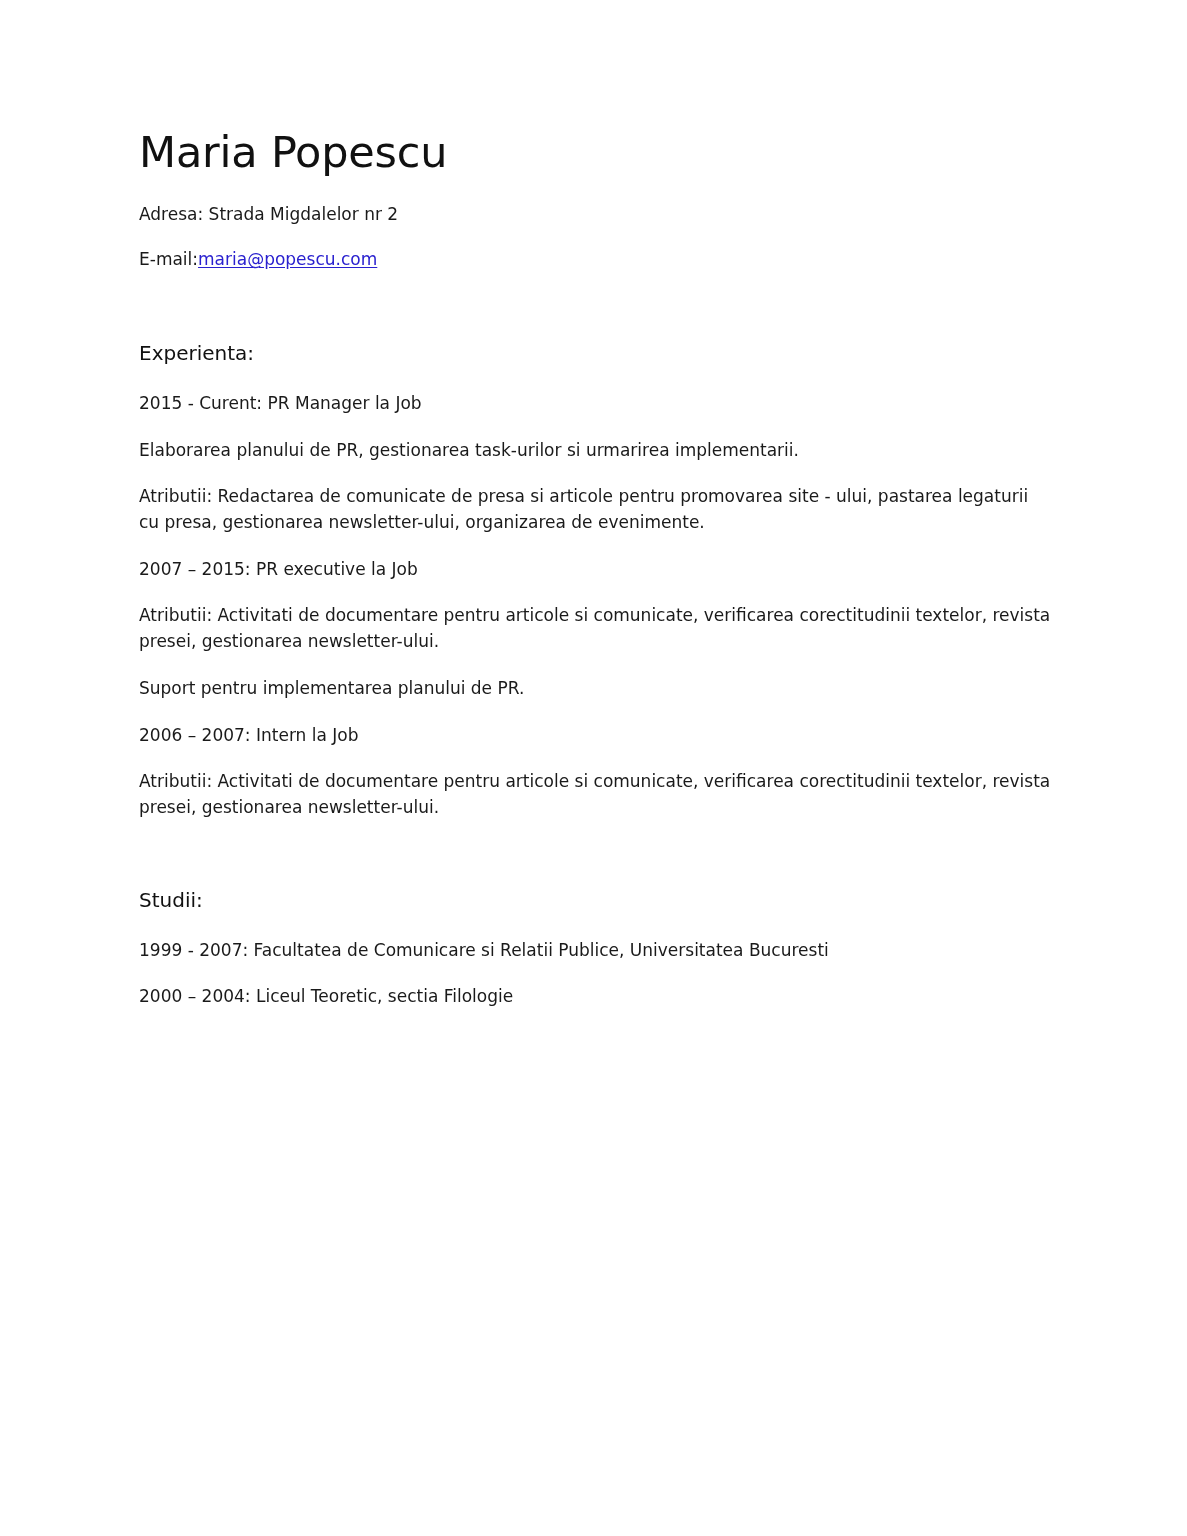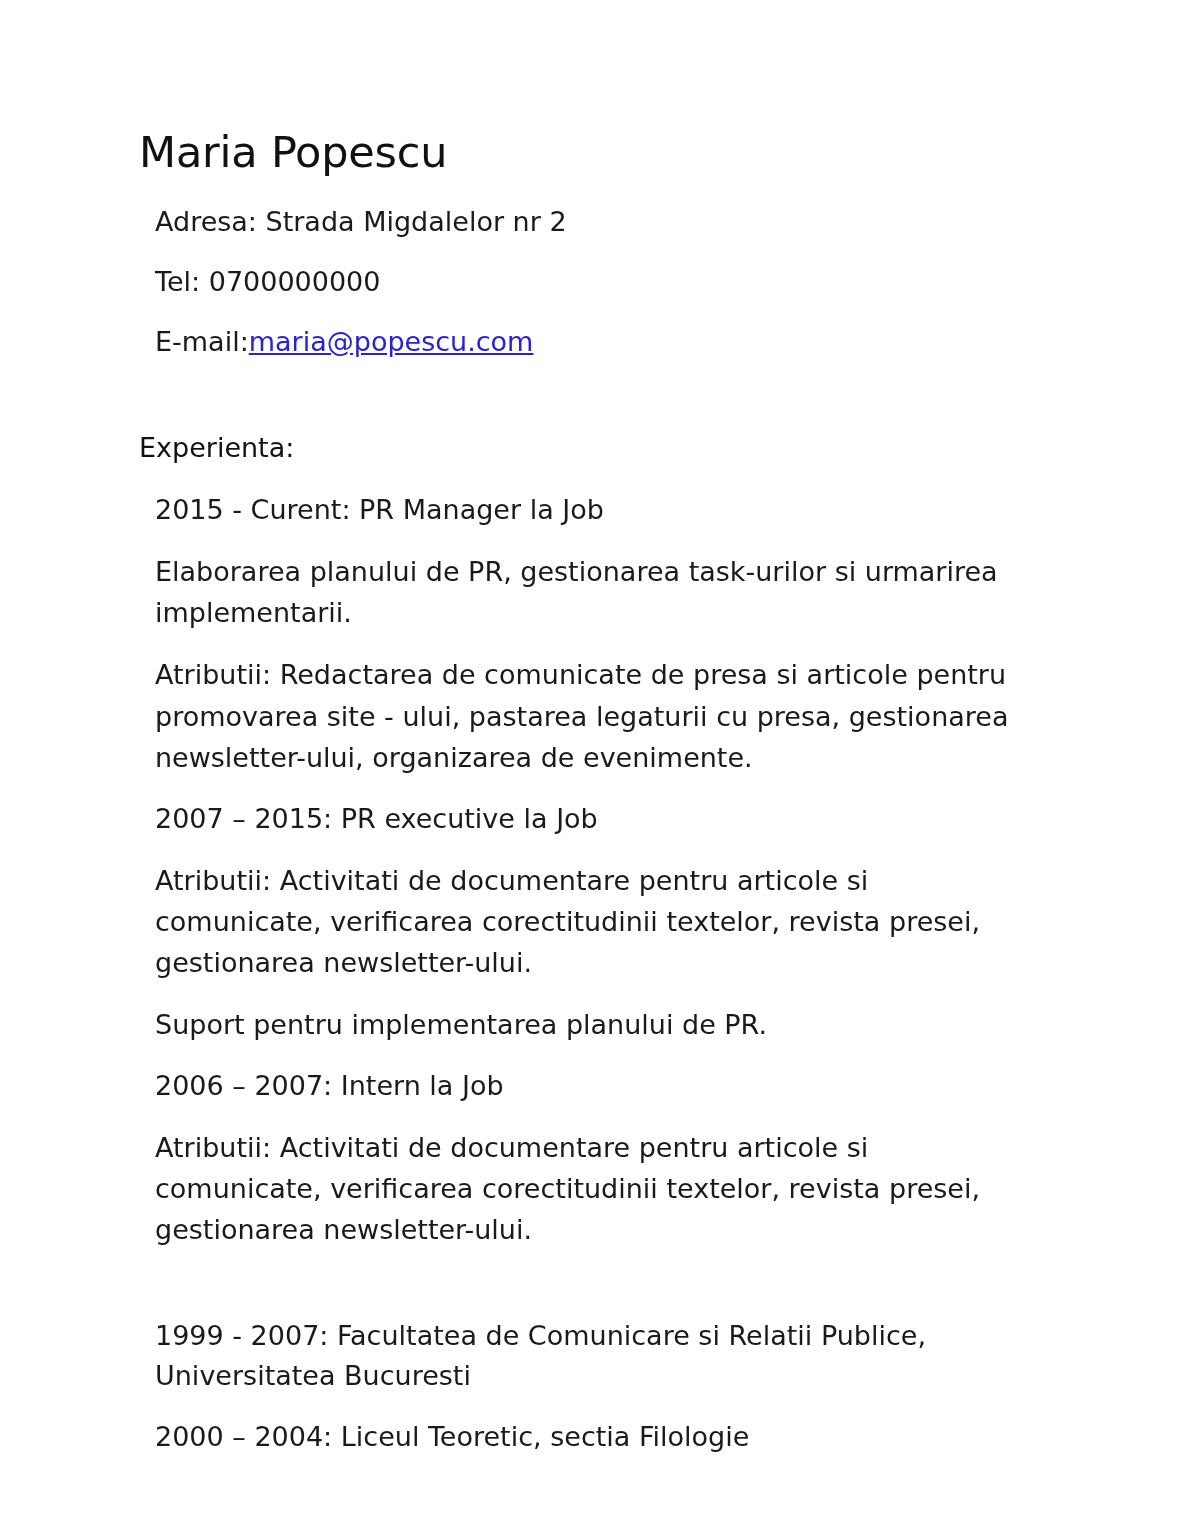"Adresa: Strada Migdalelor nr 2" .para { font-size: 27px -> 17px; margin: 16px -> 0 }
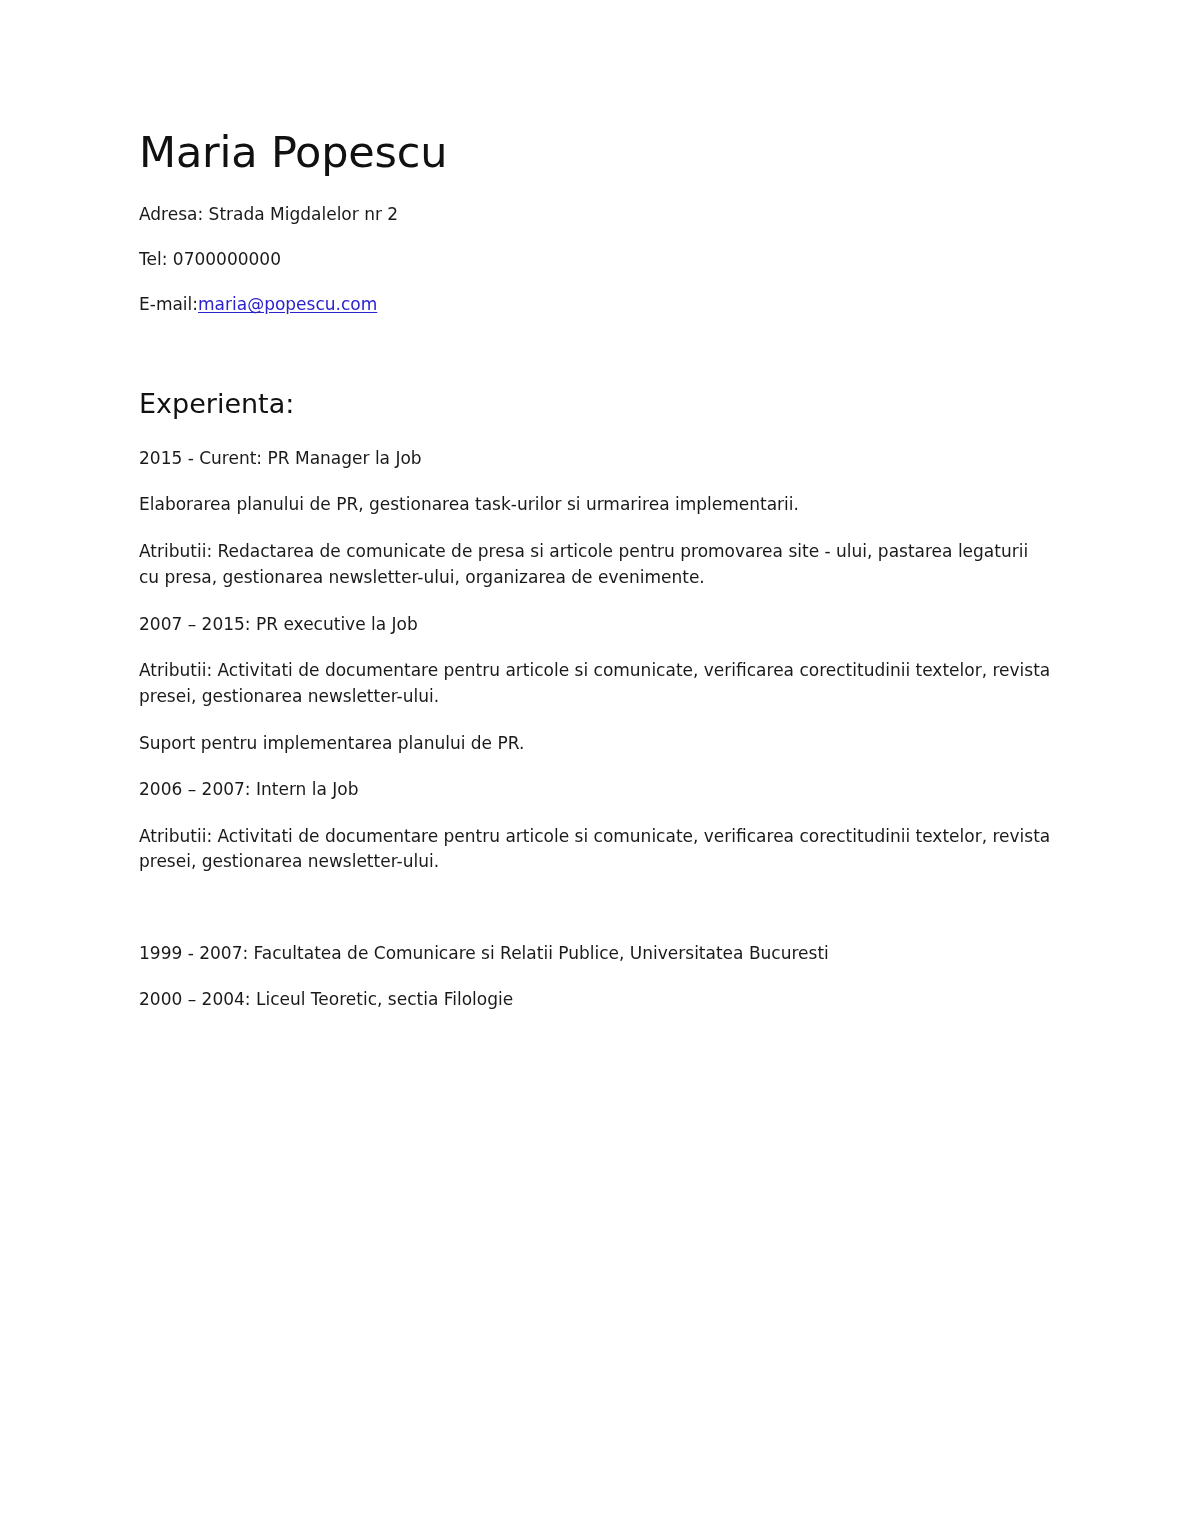"Tel: 0700000000" p.para { html: <p>Tel: 0700000000</p> -> none }
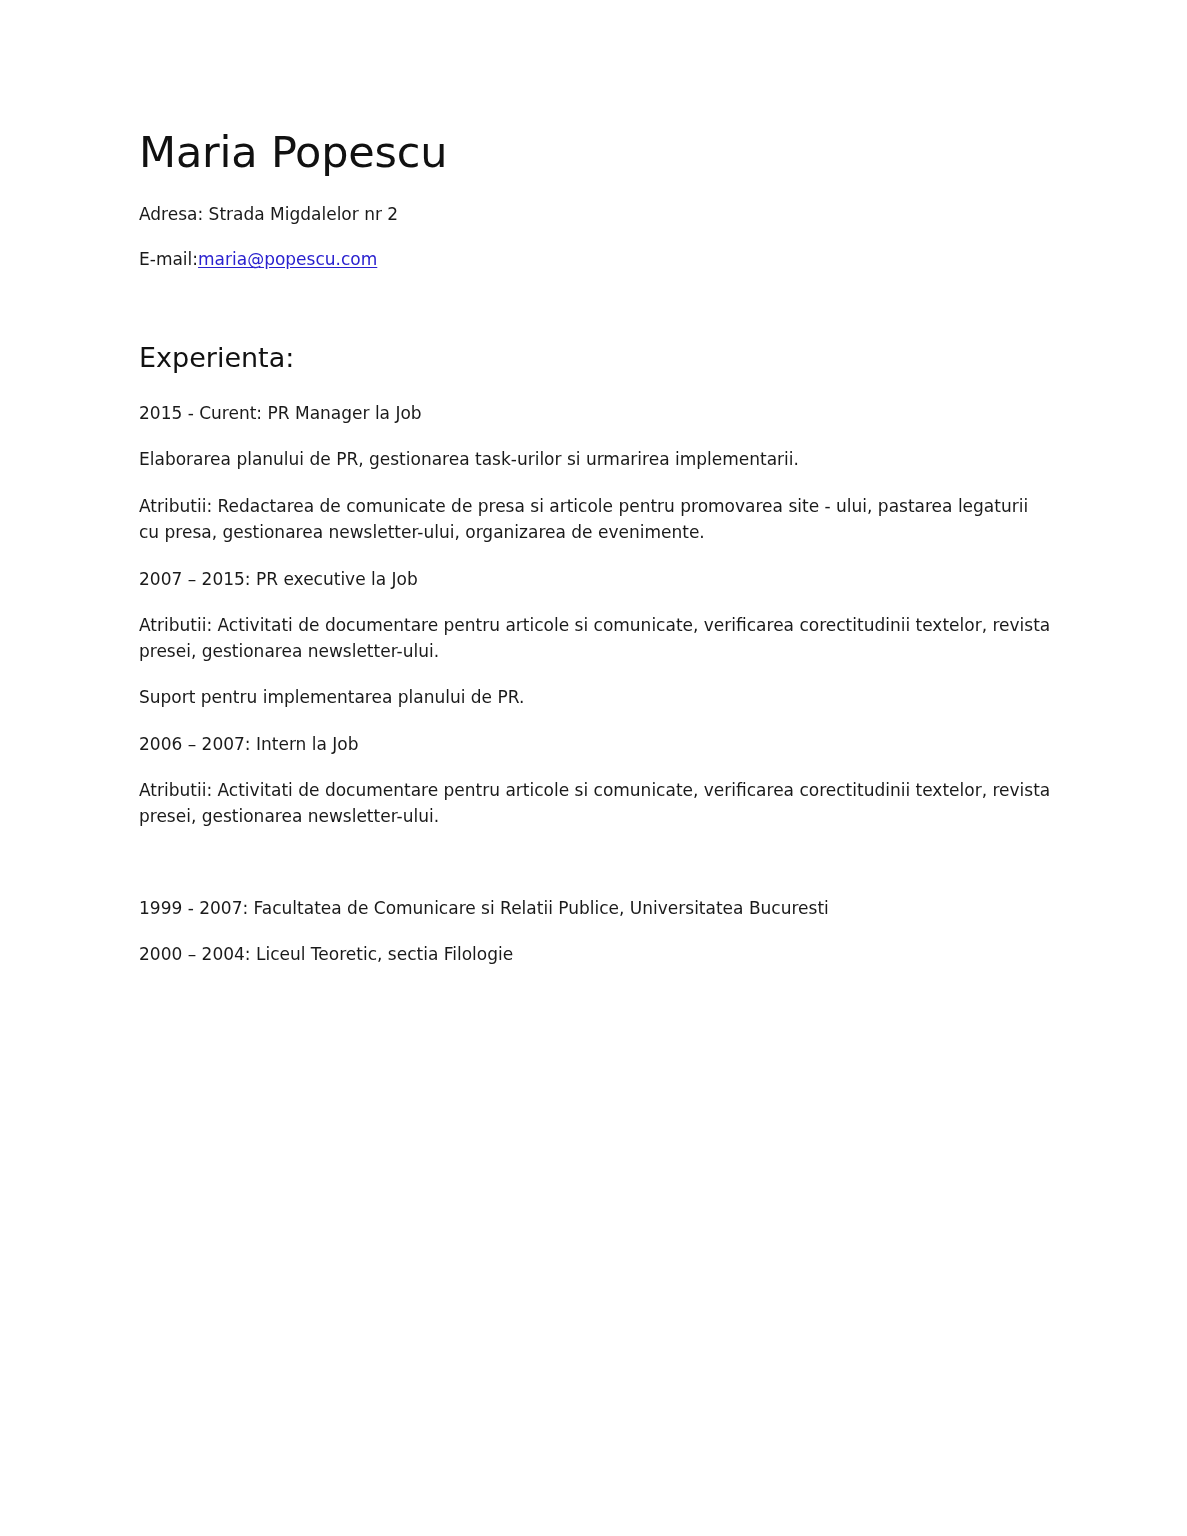"Experienta:" .section-heading { font-size: 27px -> 20px }
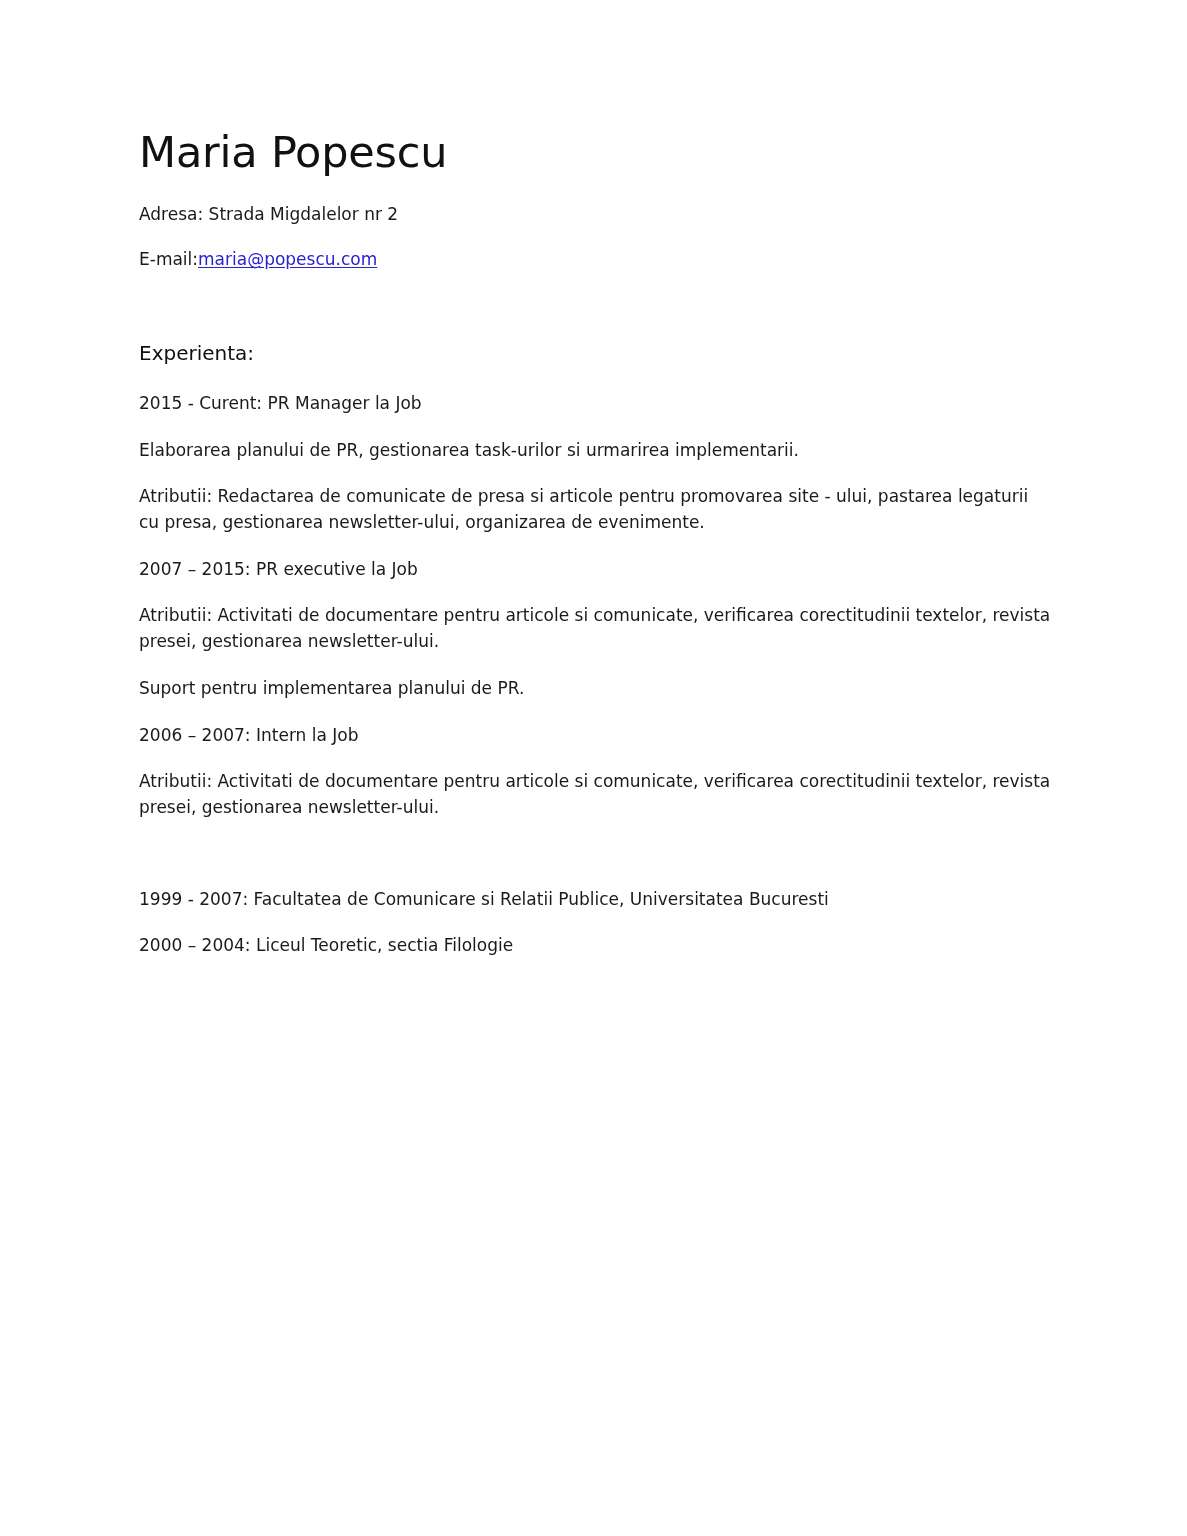"Studii:" h2.section-heading { html: none -> <h2>Studii:</h2> }
